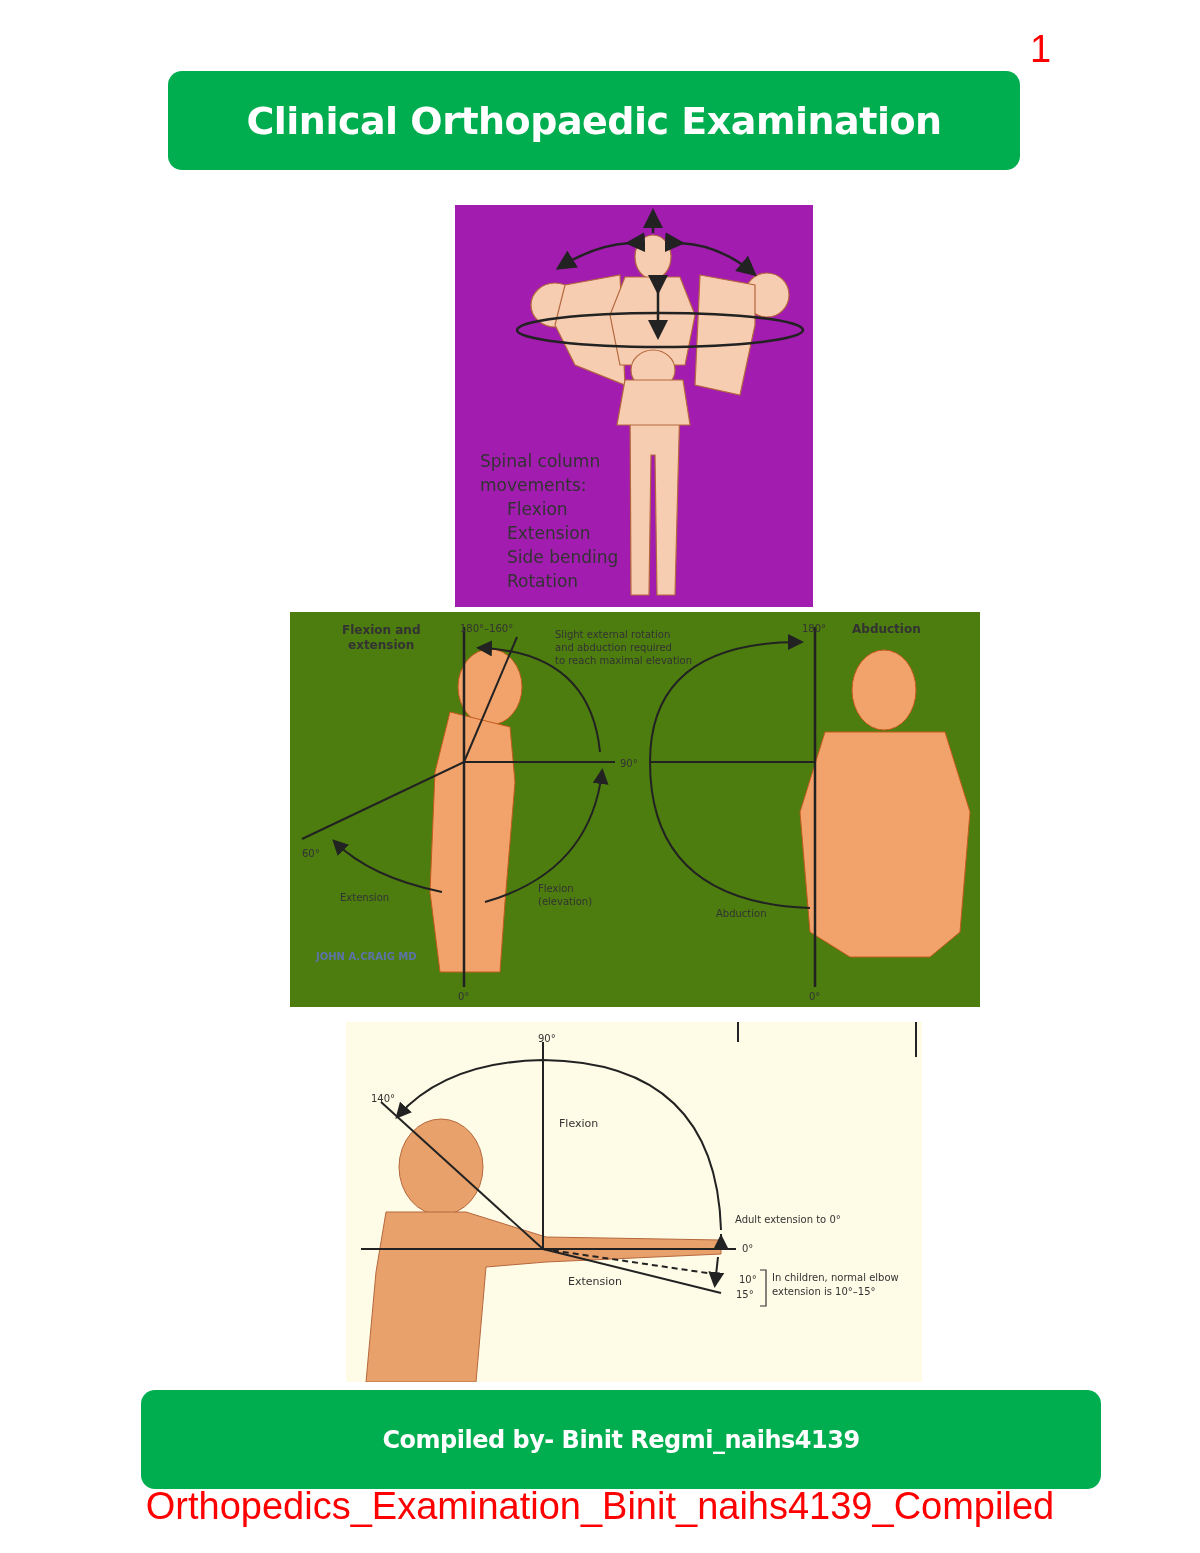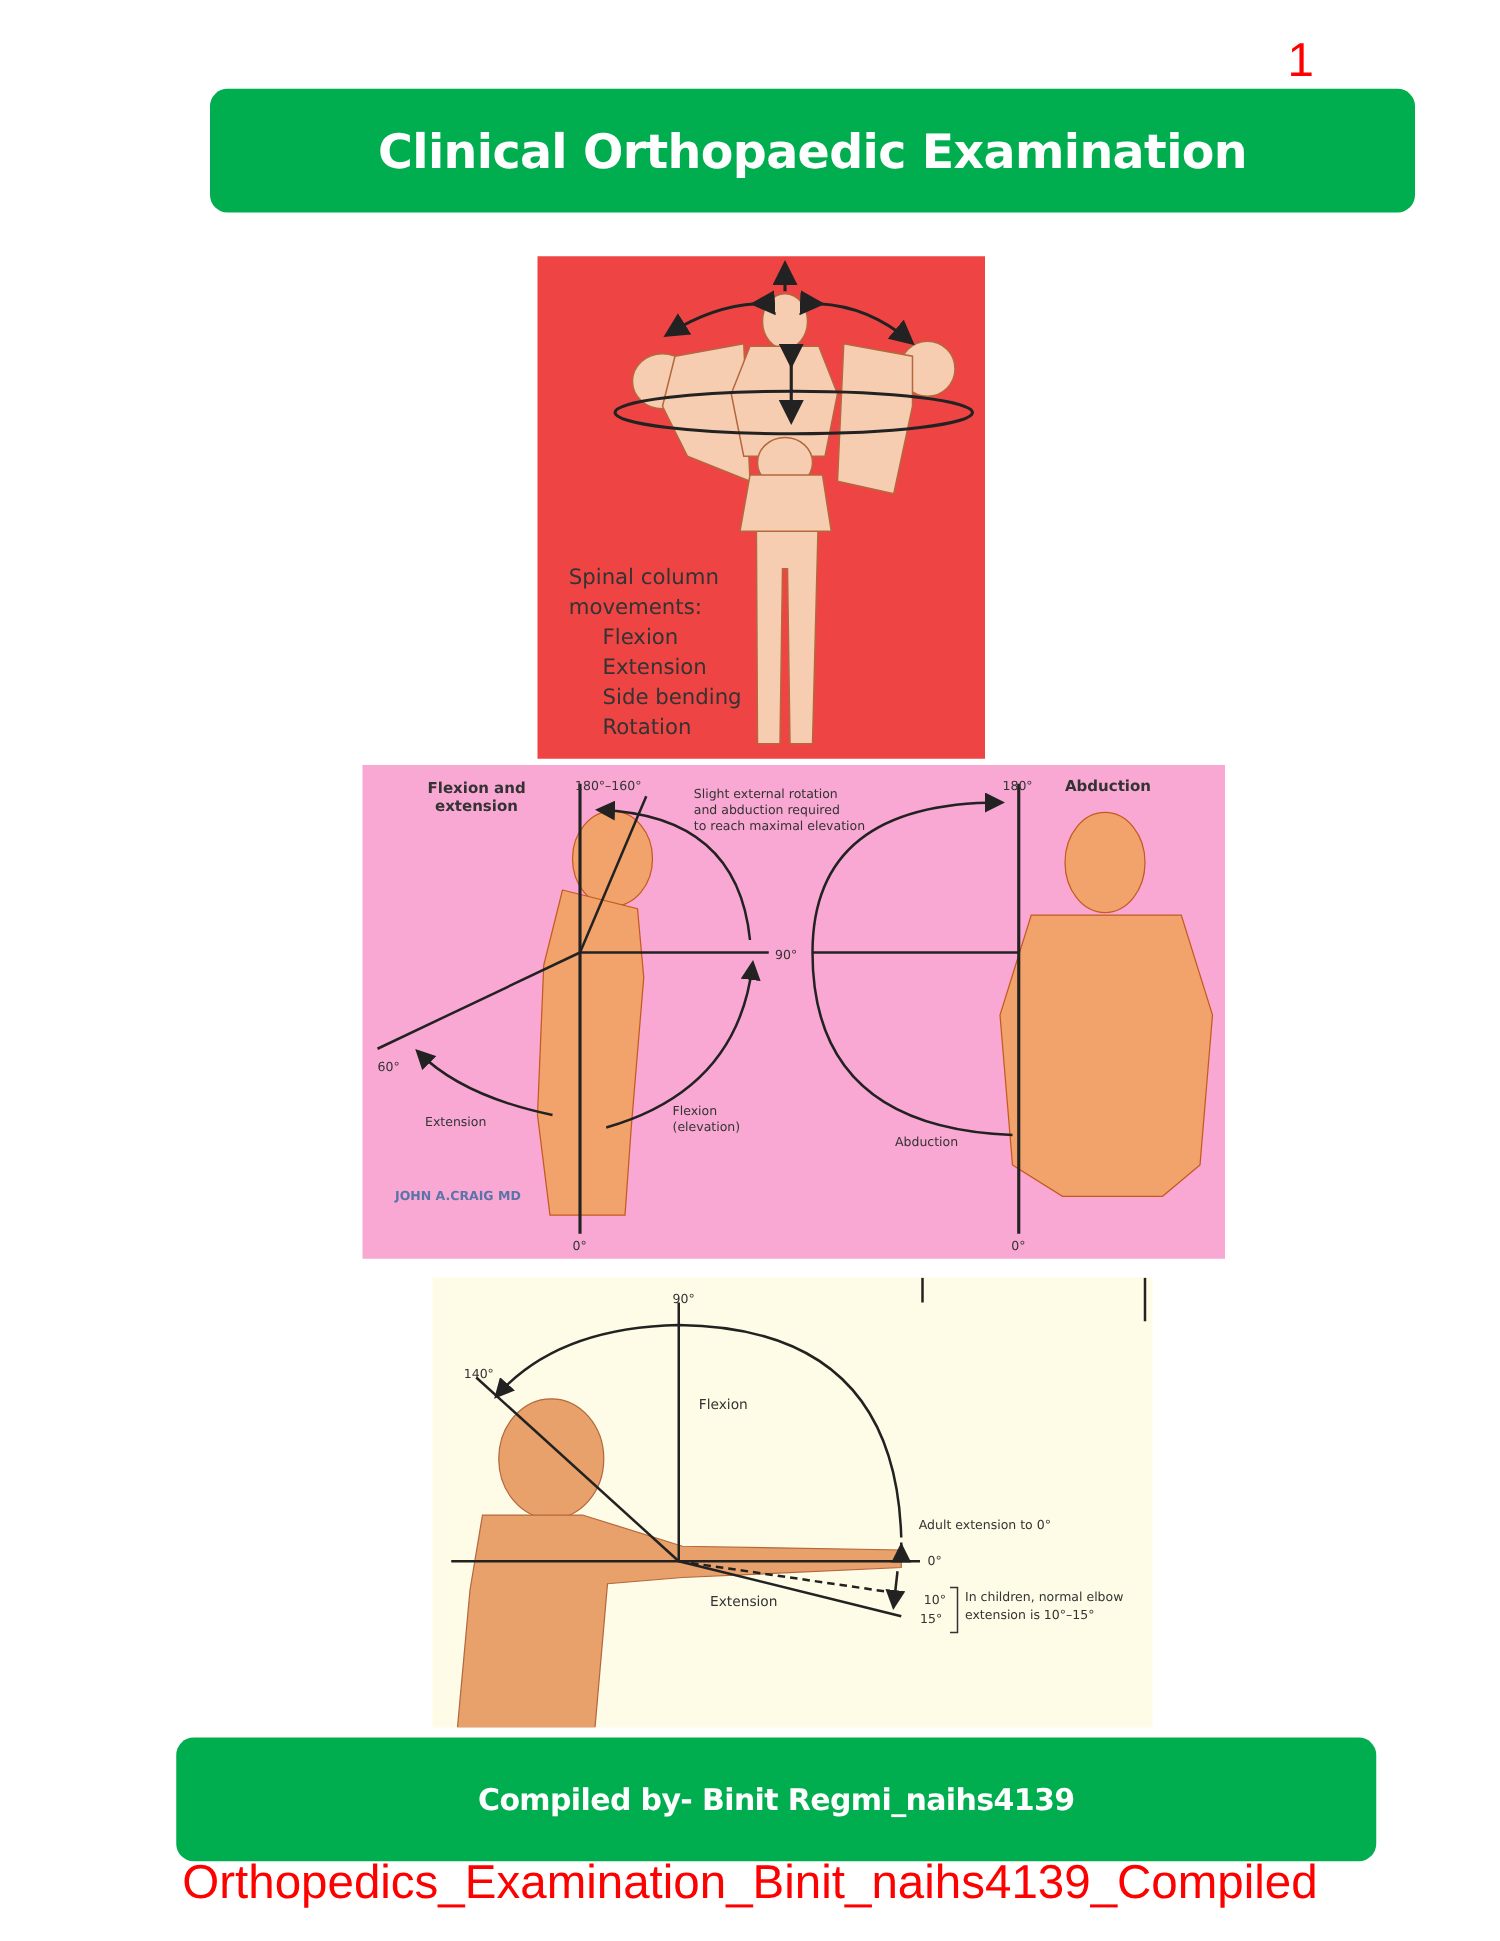"Clinical Orthopaedic Examination" .banner.top { width: 964px -> 852px }
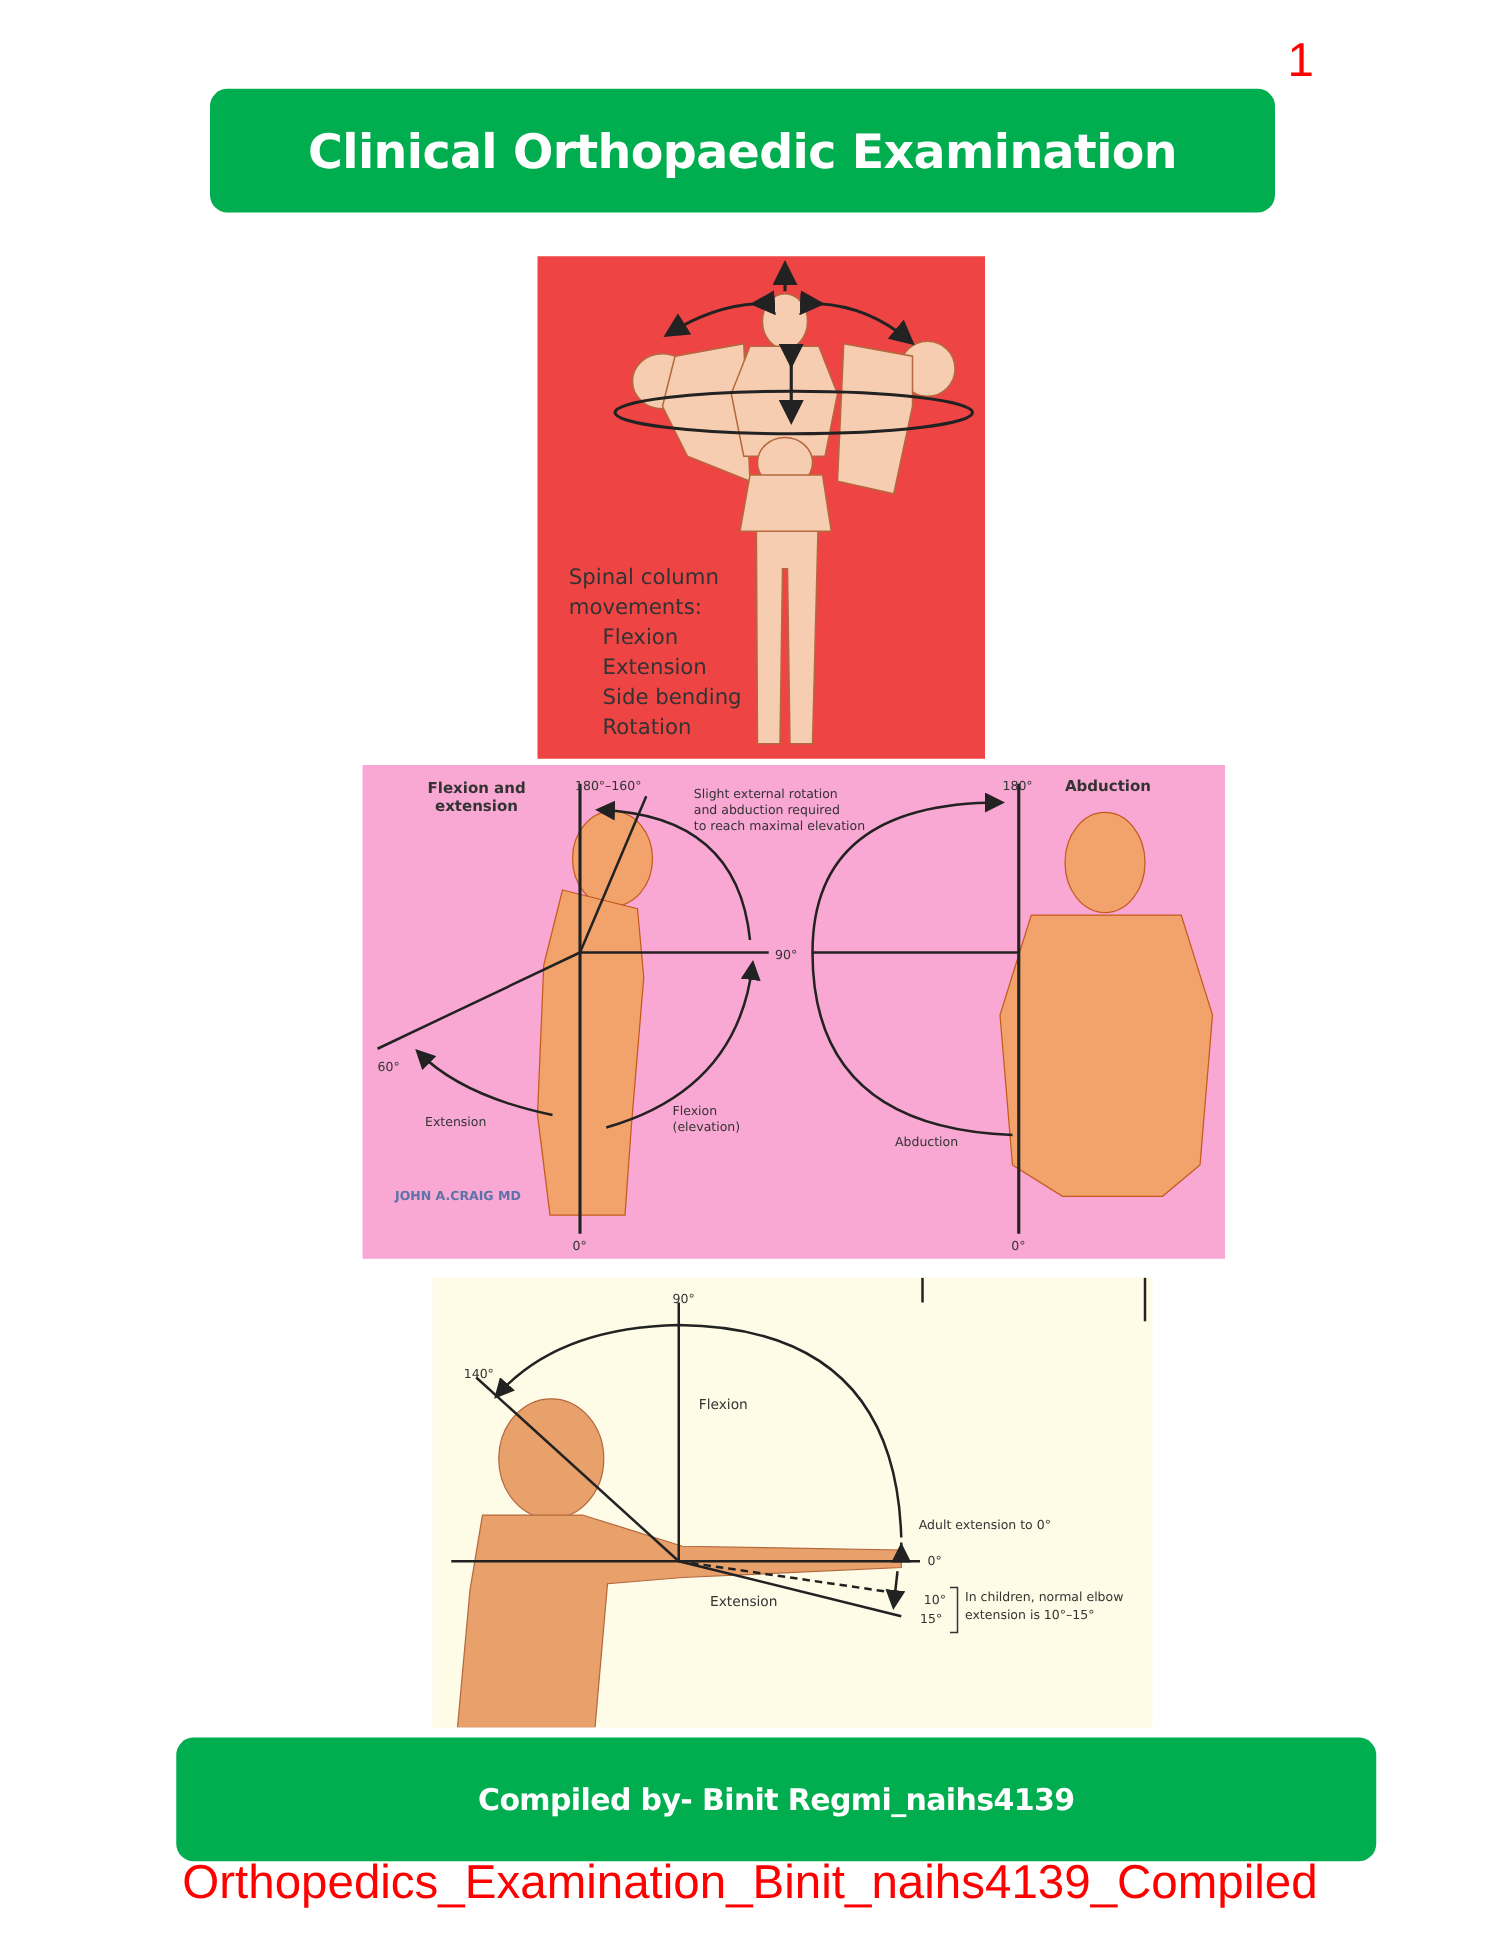"Spinal column" .fig1 { background: #ef4444 -> #a21caf; left: 430px -> 455px }
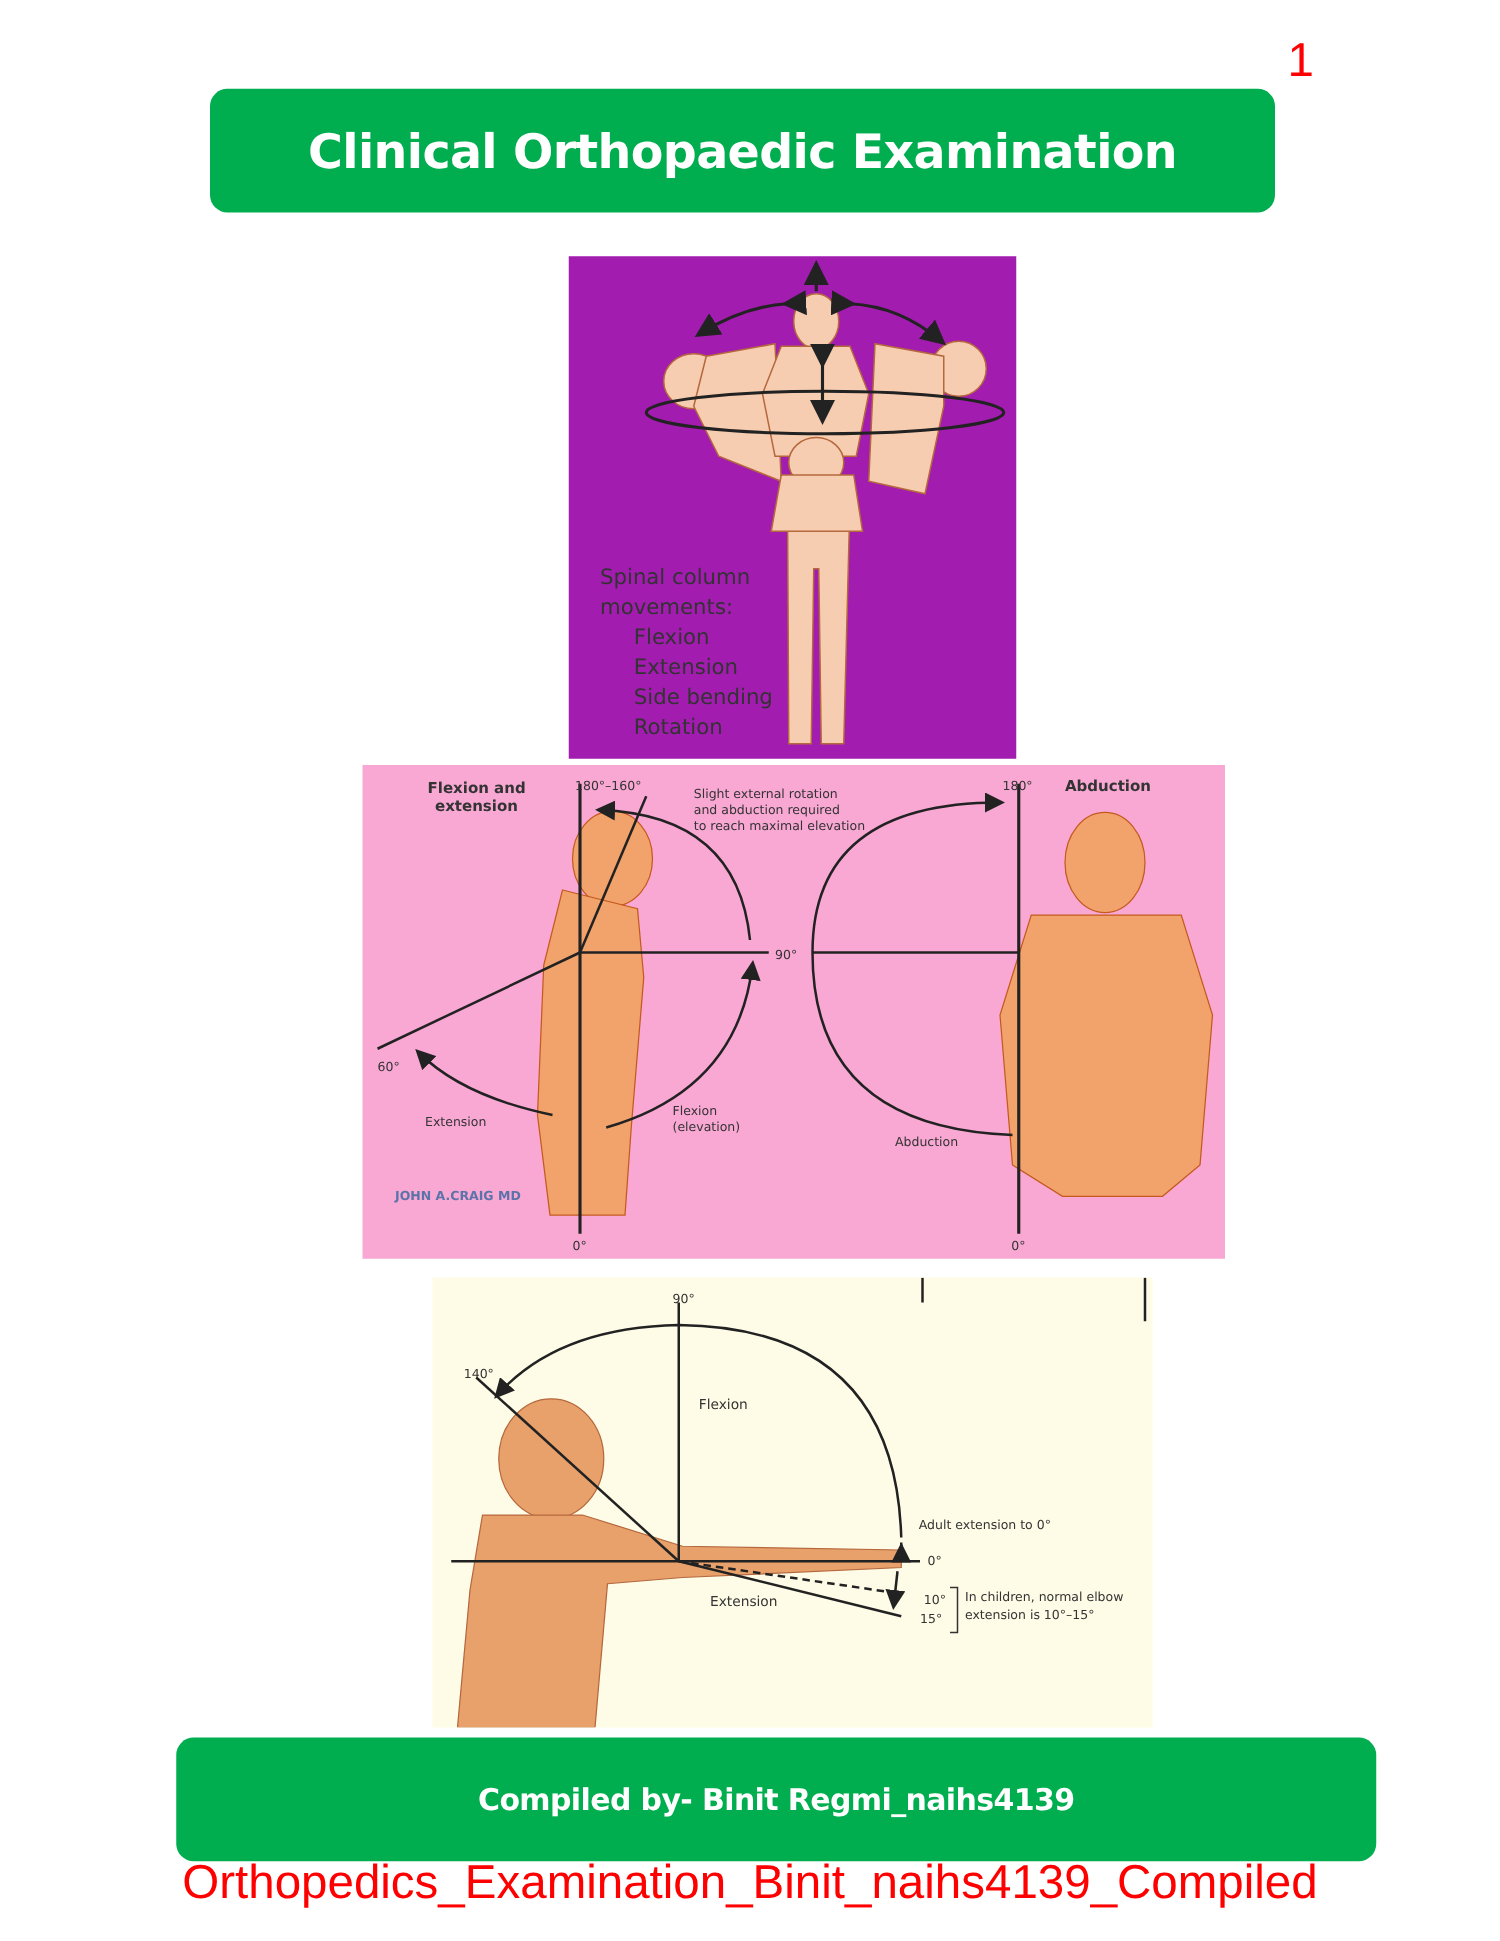"Flexion and" .fig2 { background: #f9a8d4 -> #4d7c0f }
